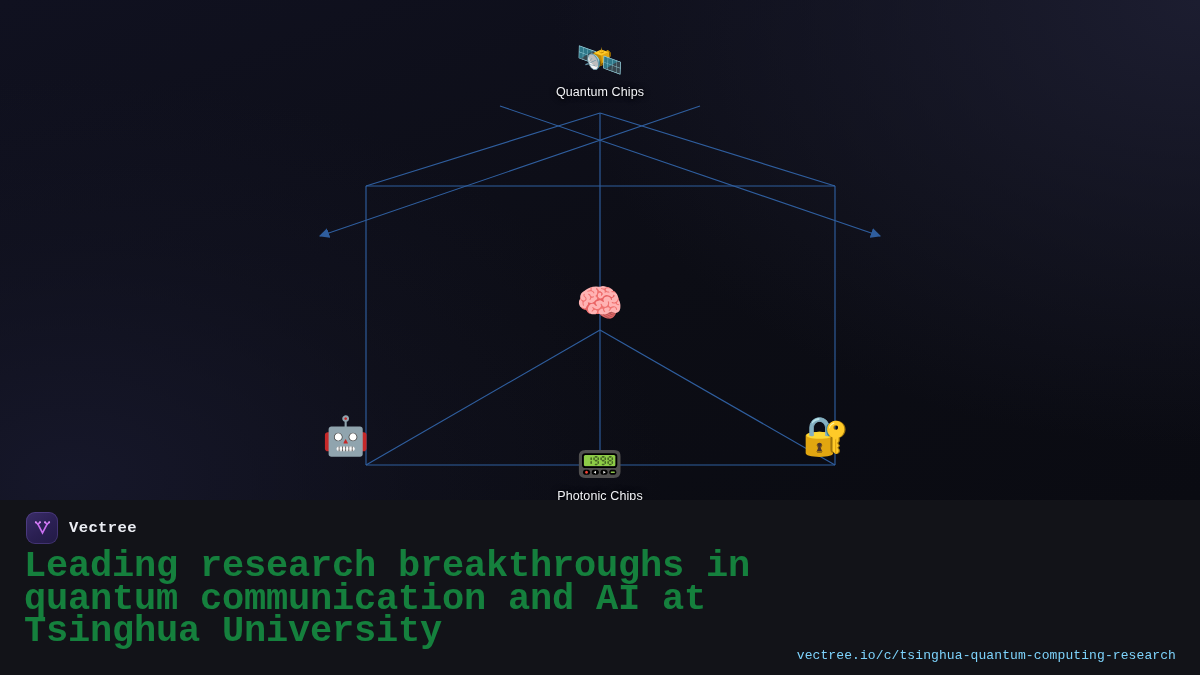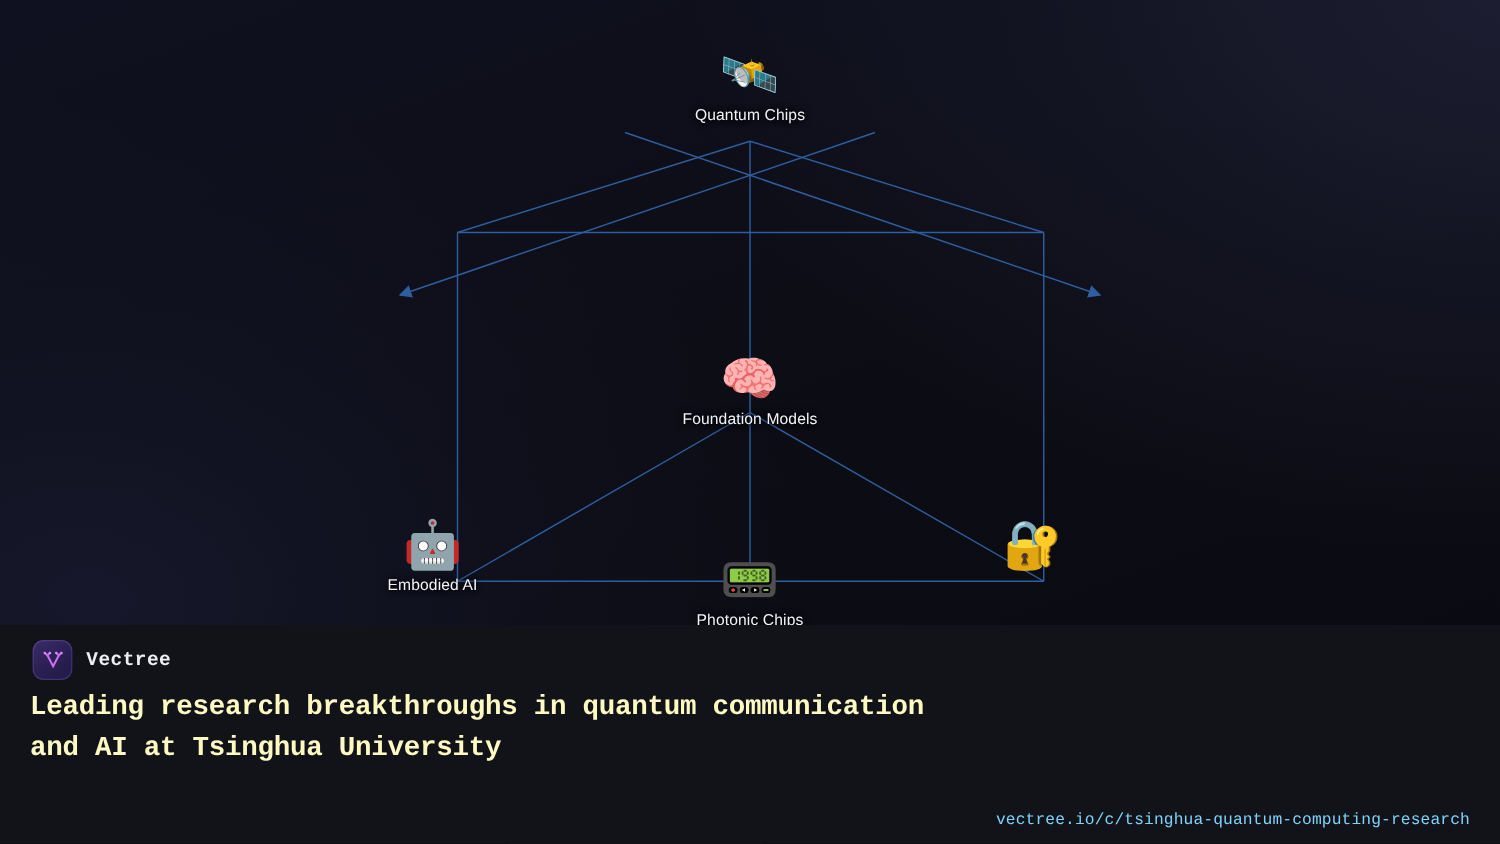"Foundation Models" span.node-label { html: <span>Foundation Models</span> -> none }
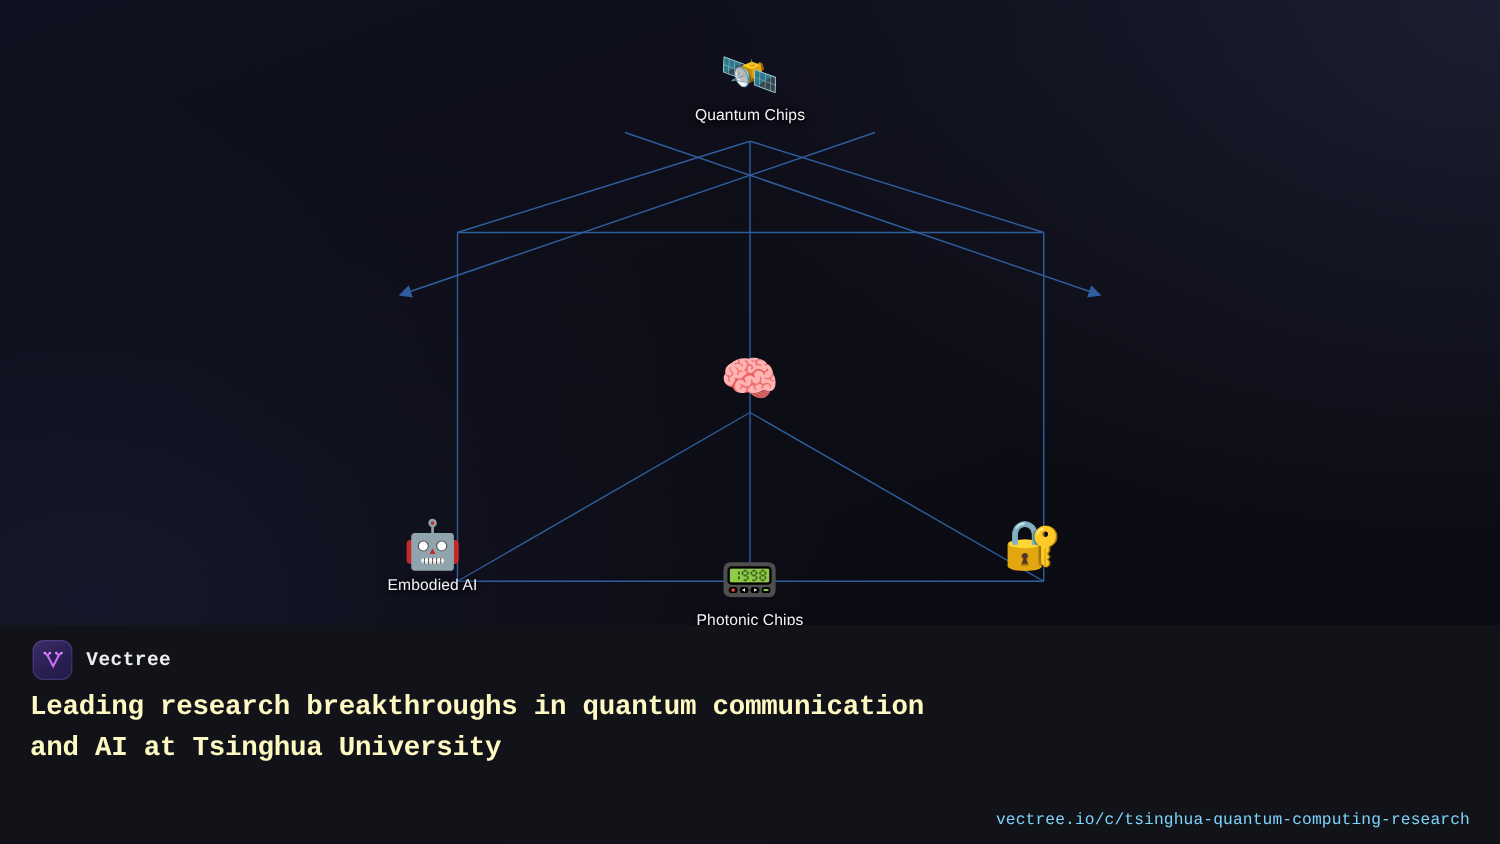"Embodied AI" span.node-label { html: <span>Embodied AI</span> -> none }
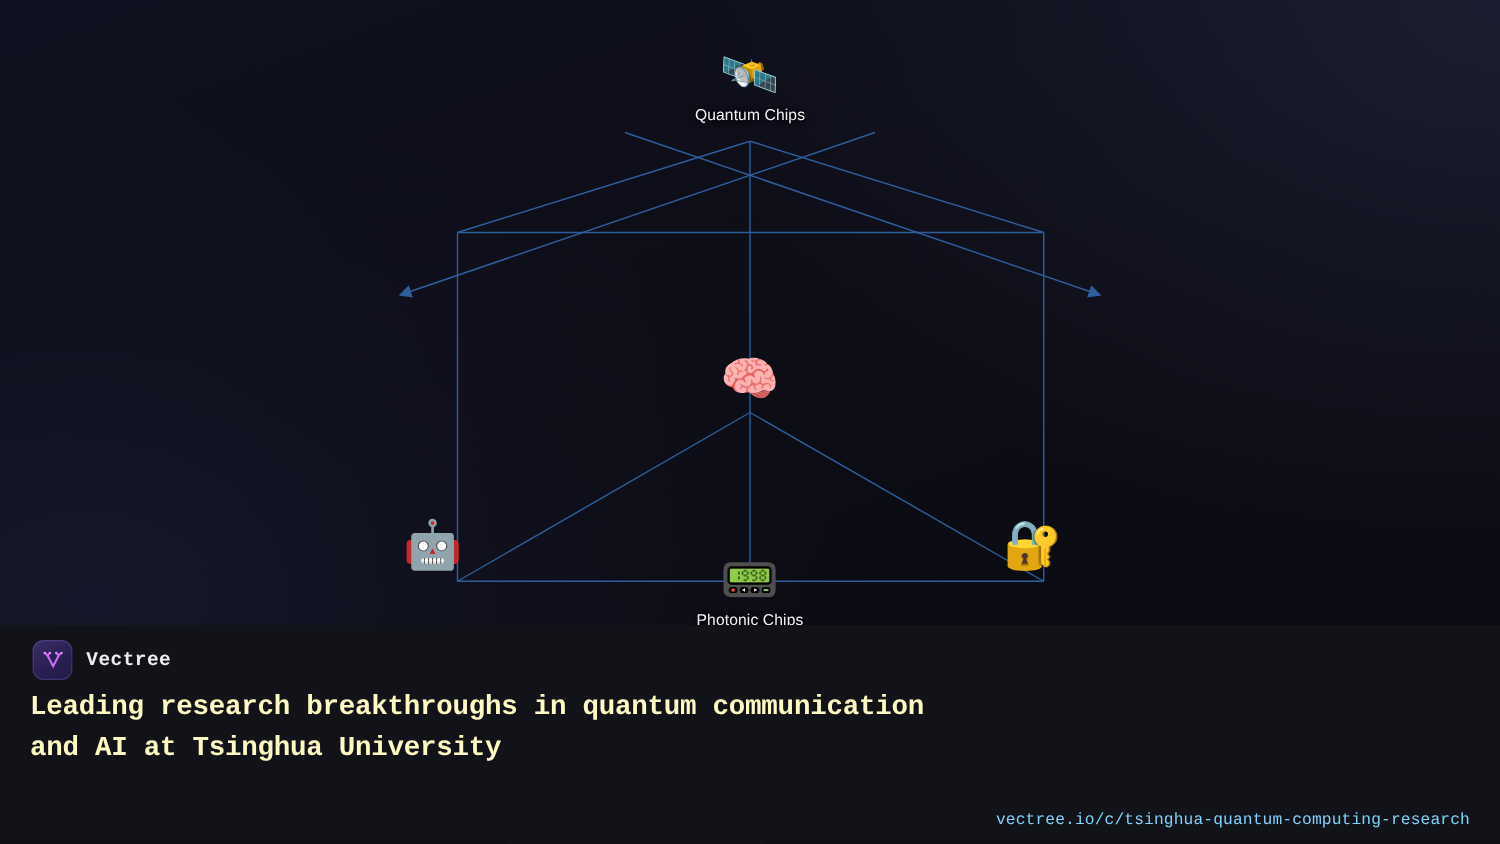"Leading research breakthroughs in" #headline { color: #fef9c3 -> #15803d; font-size: 22px -> 37px }
